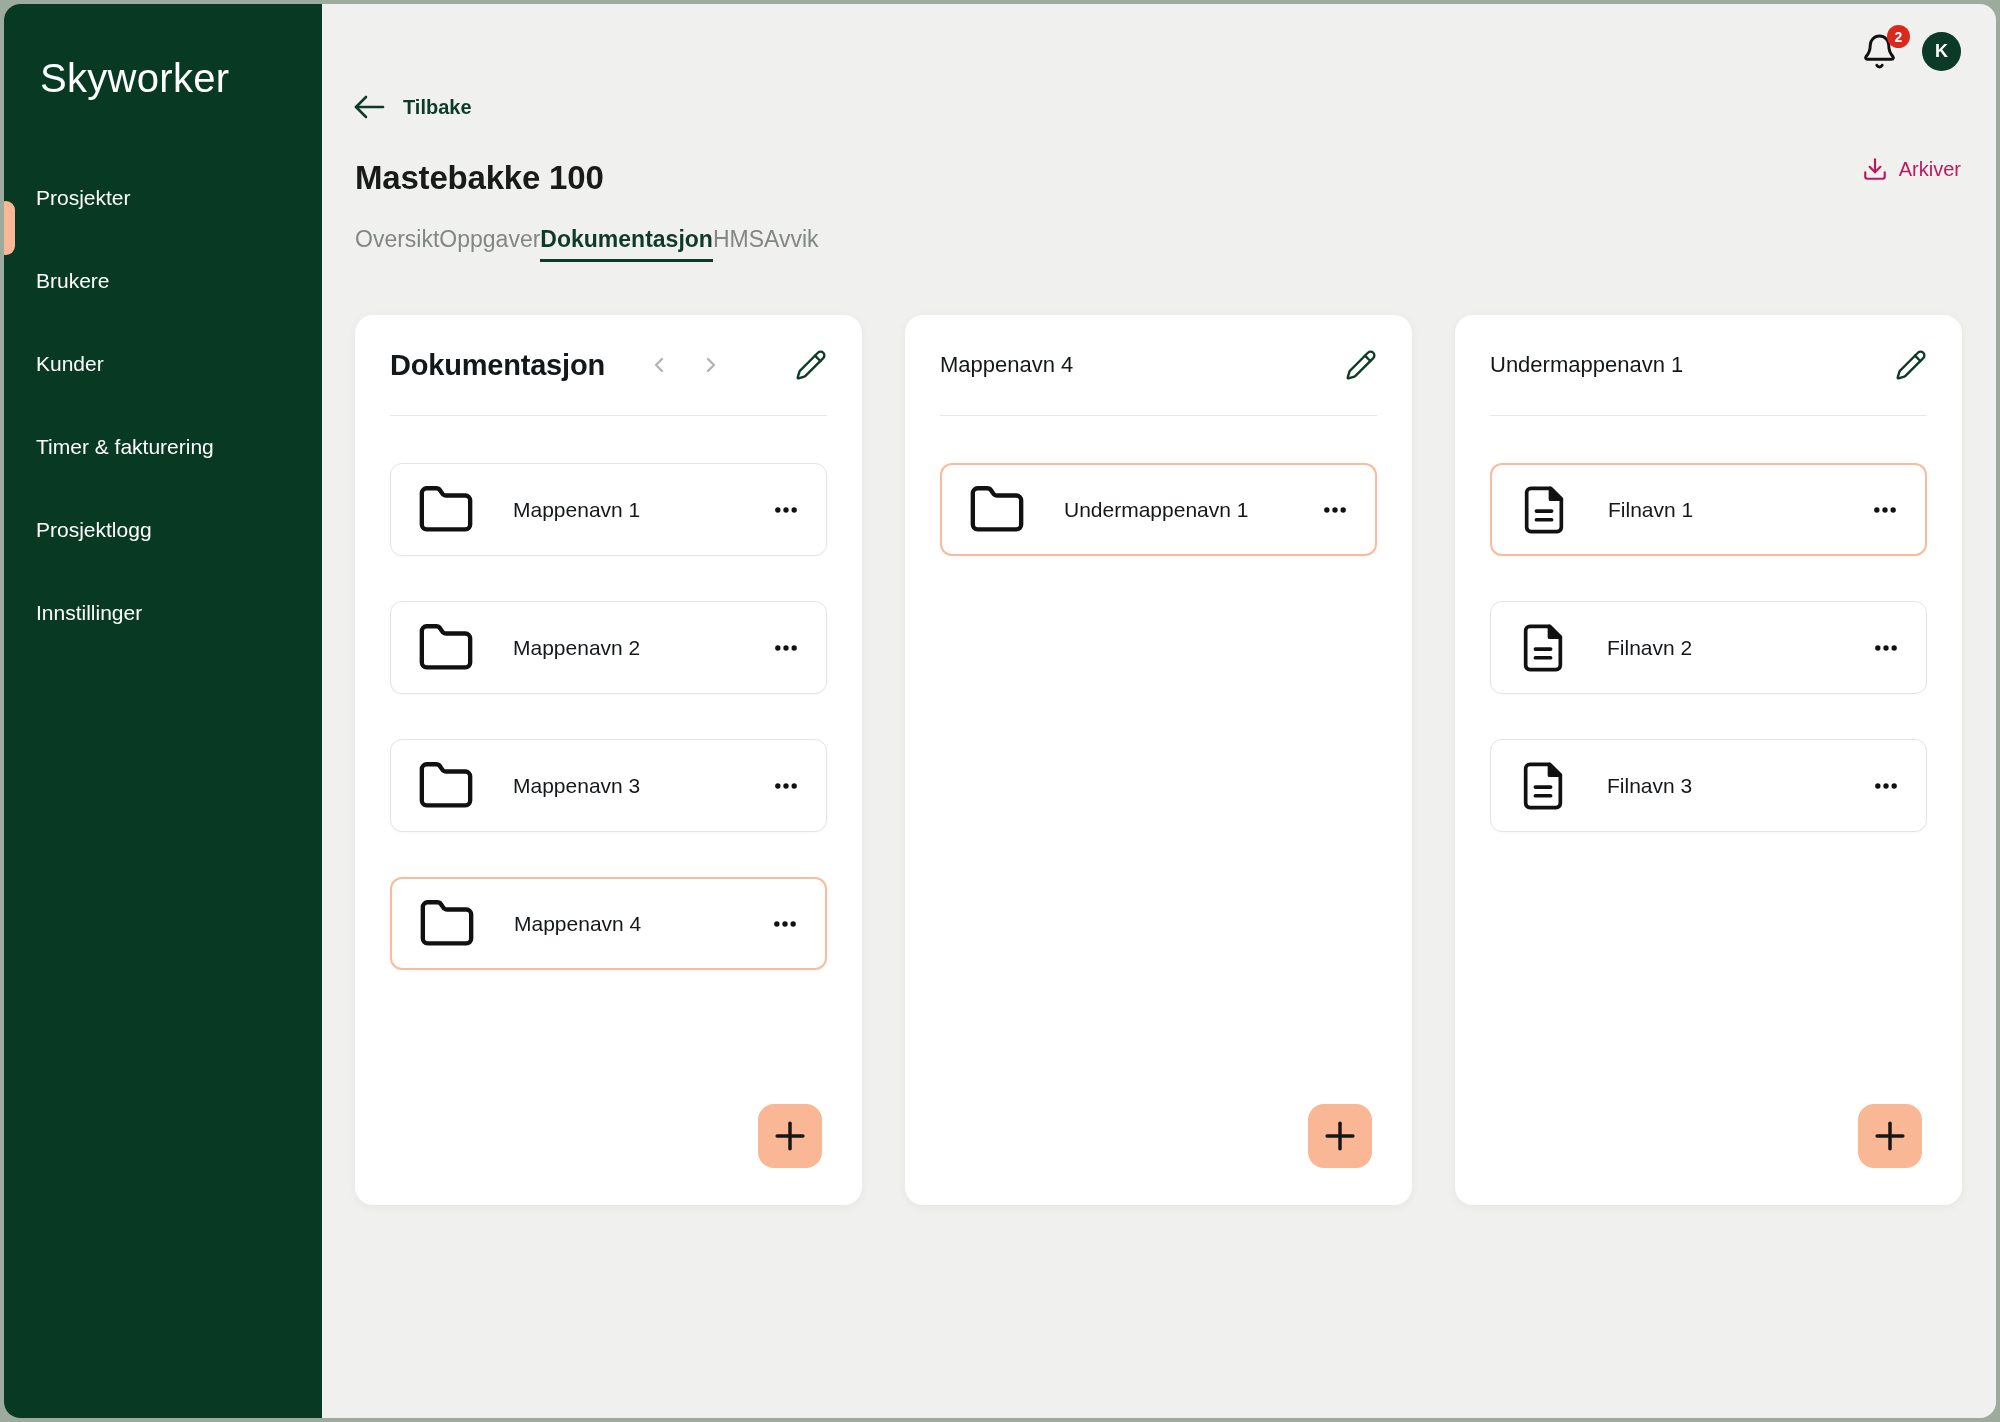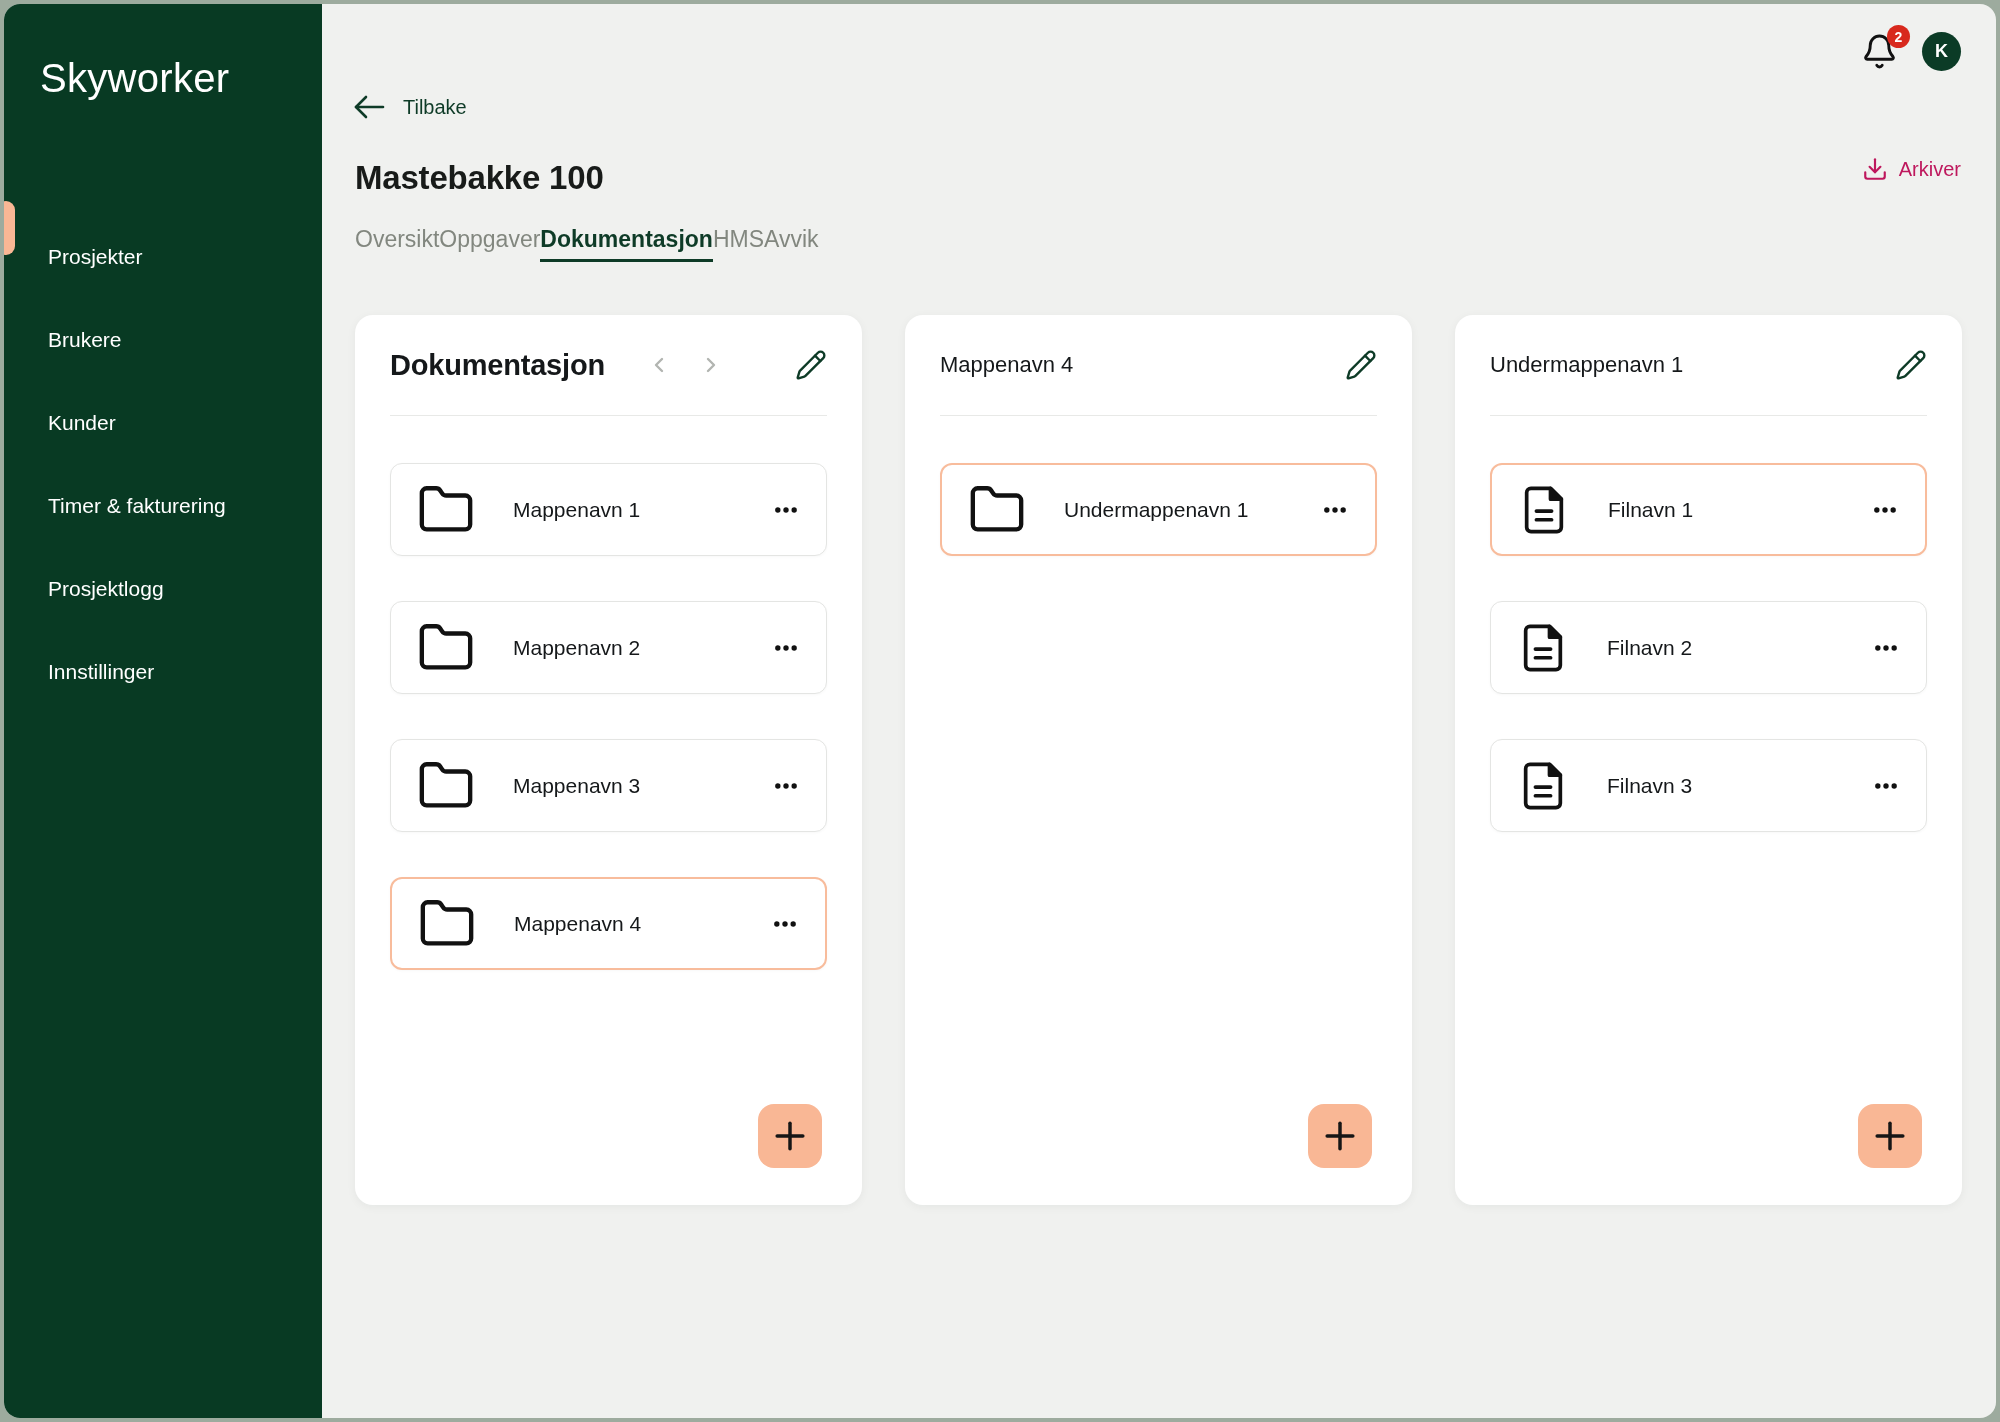"Tilbake" .back-row { font-weight: 400 -> 700 }
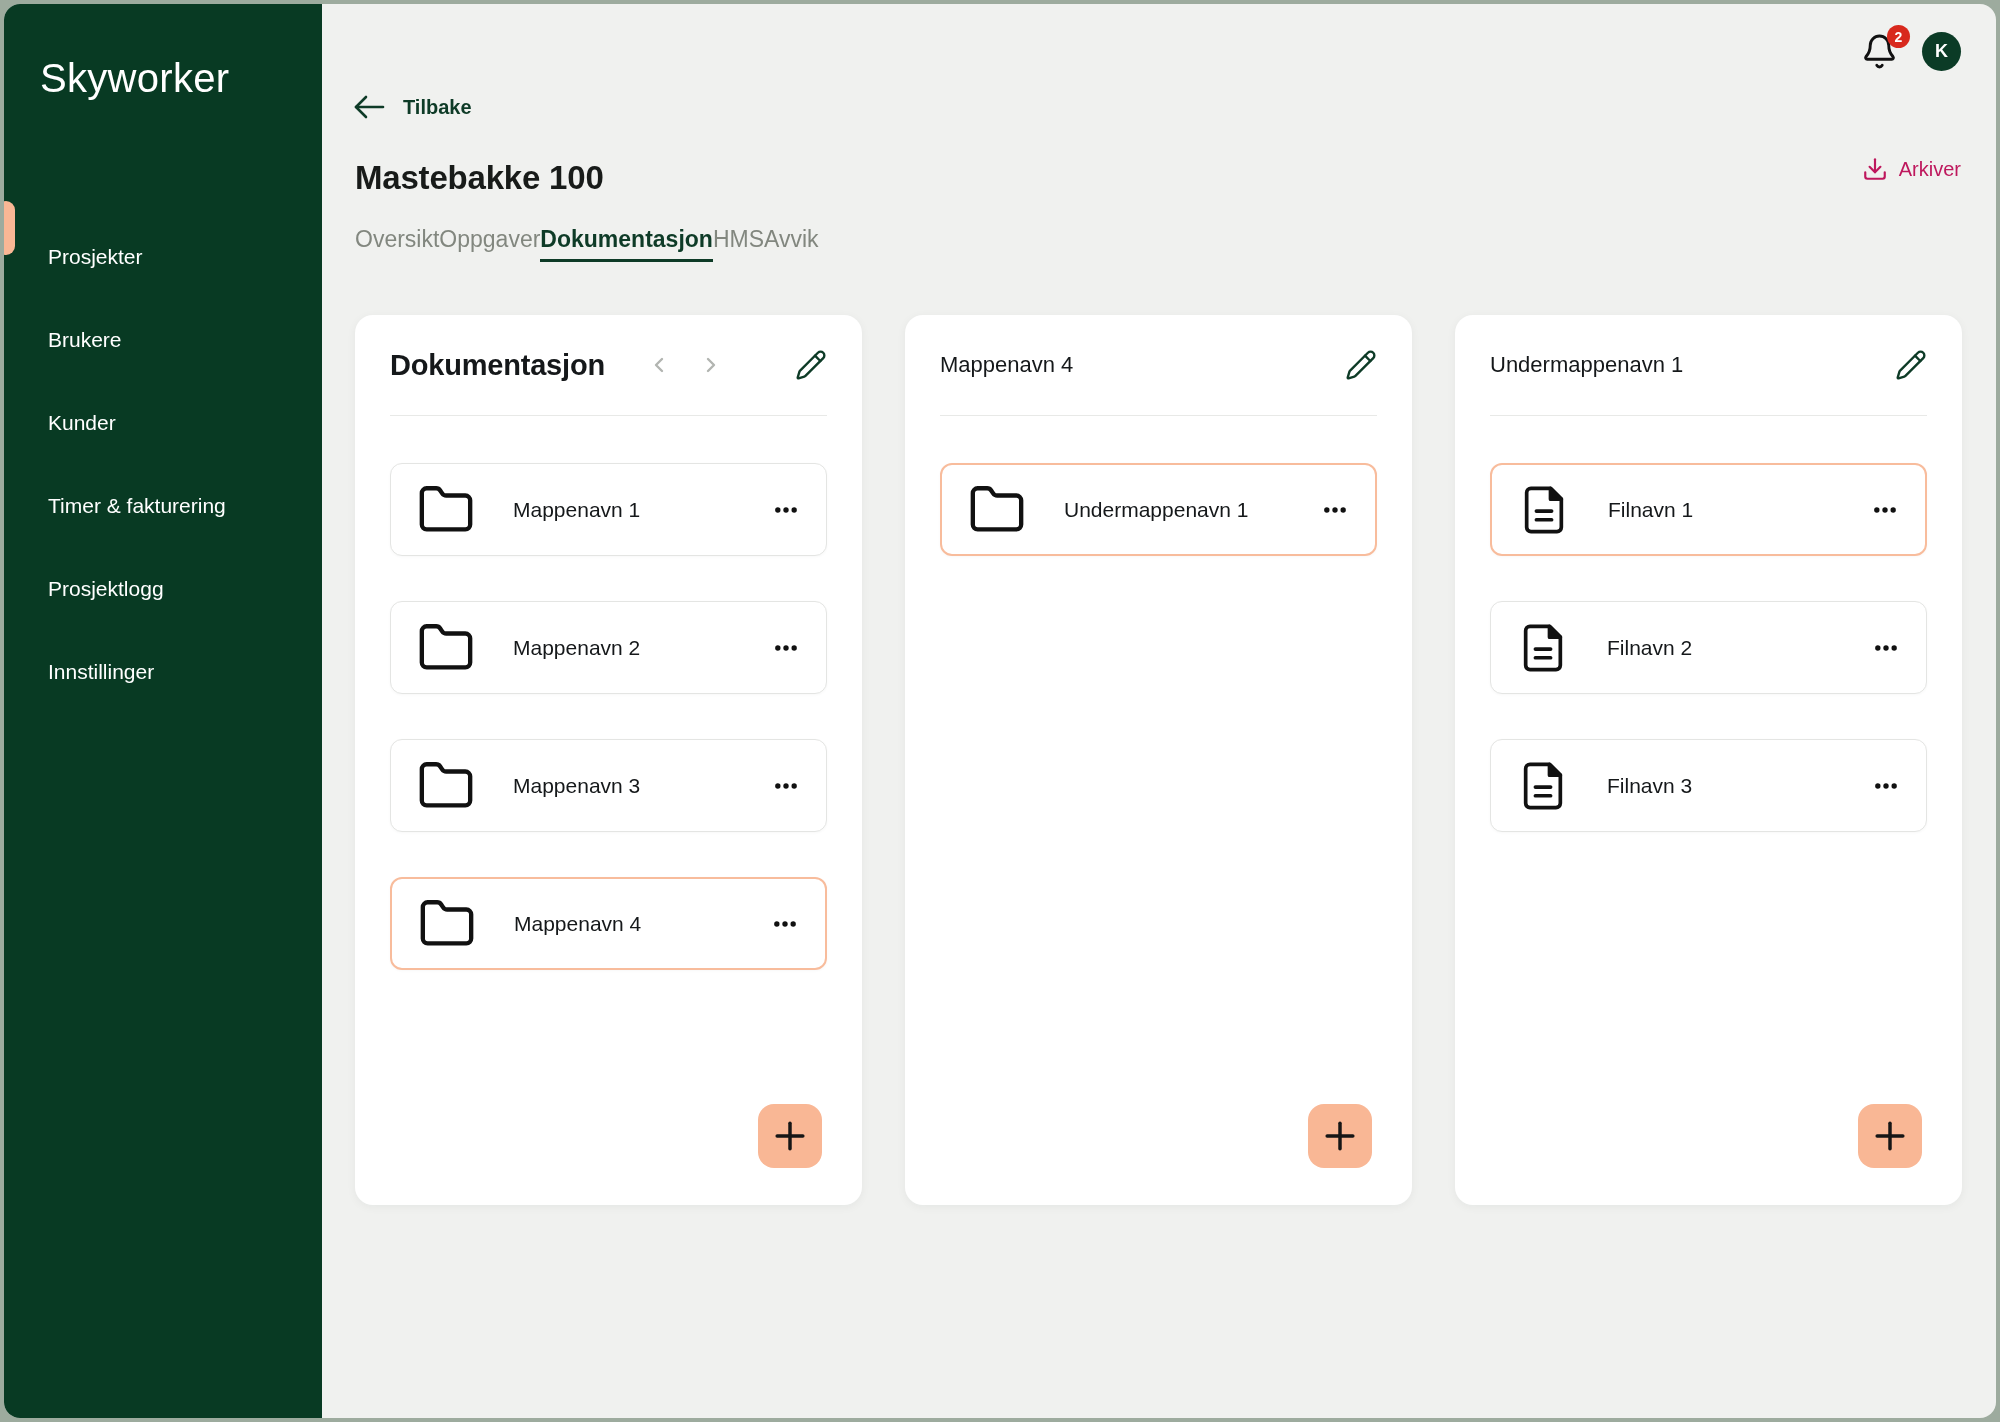"Prosjekter" .nav-item { align-items: flex-end -> flex-start; padding-left: 44px -> 32px }
